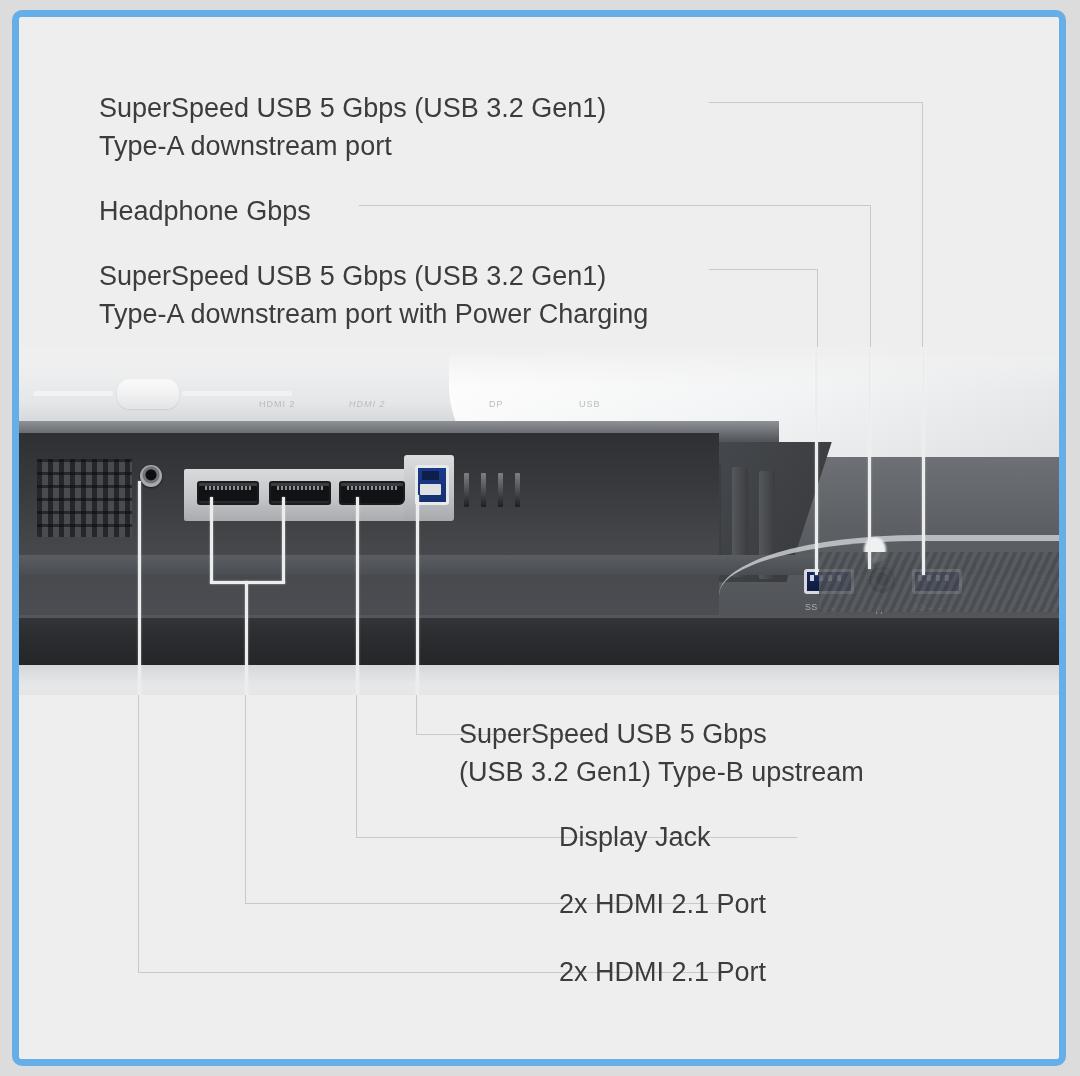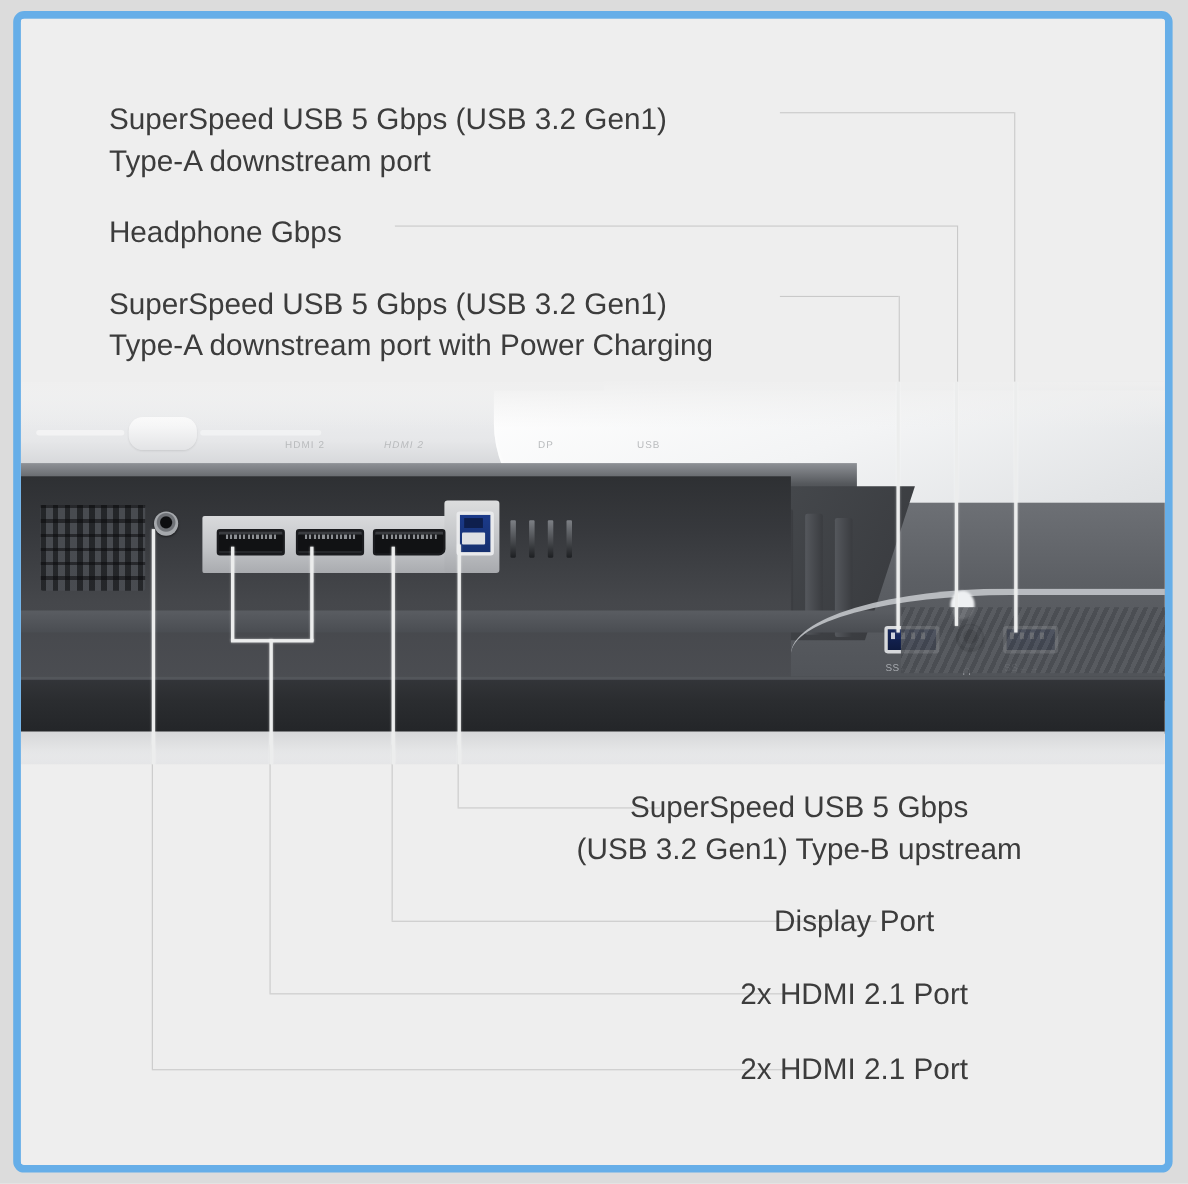"SuperSpeed USB 5 Gbps" .txt.right { text-align: center -> left }
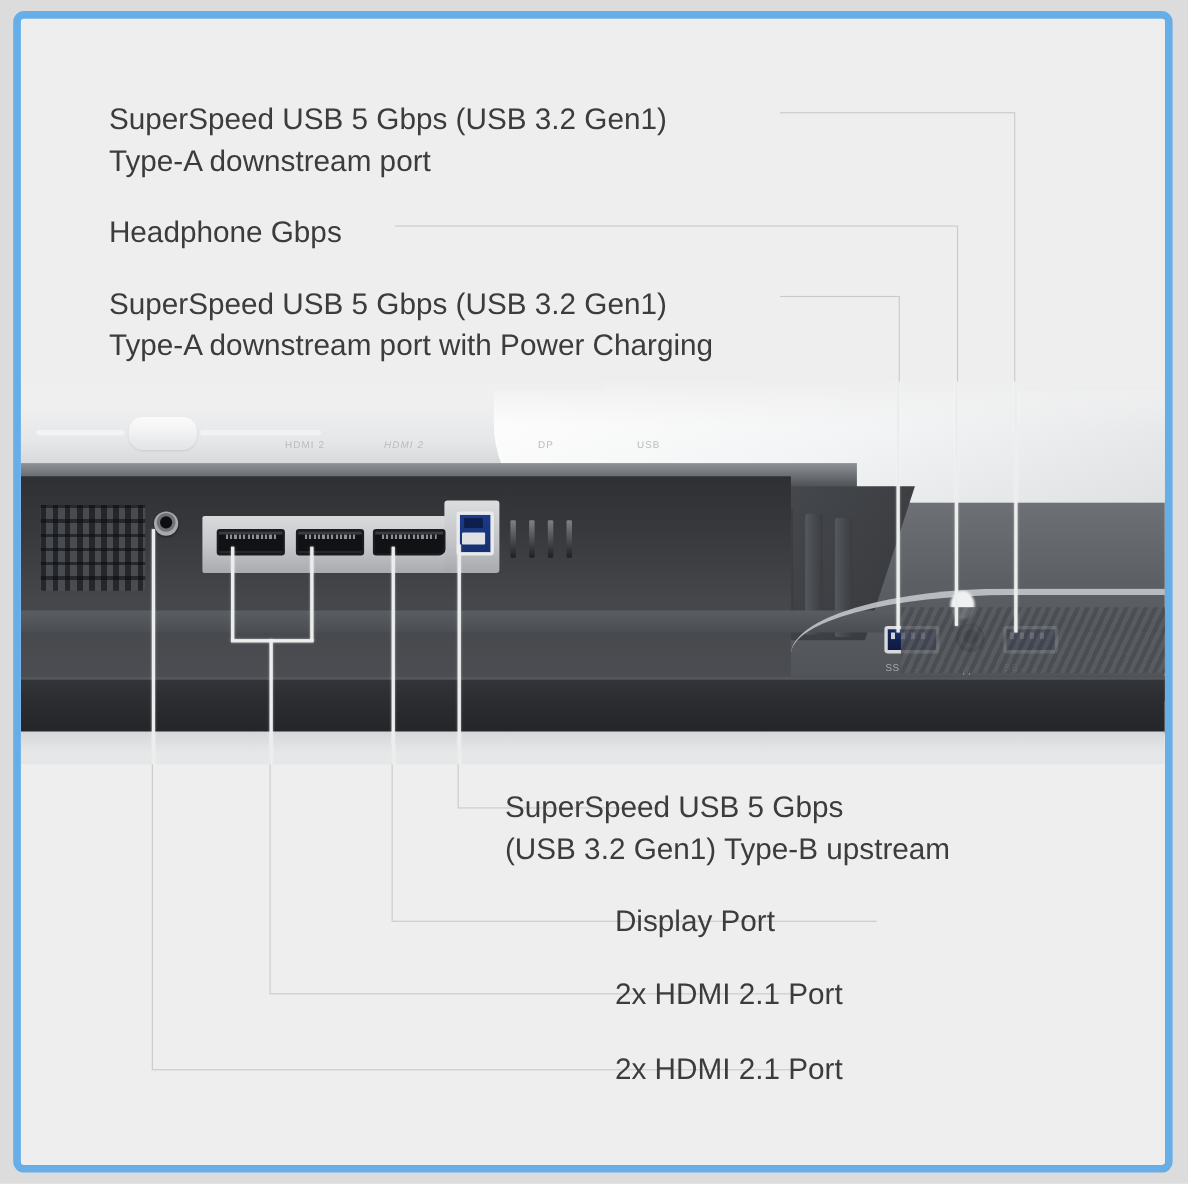"Display Port" div.txt { text: Port -> Jack }
